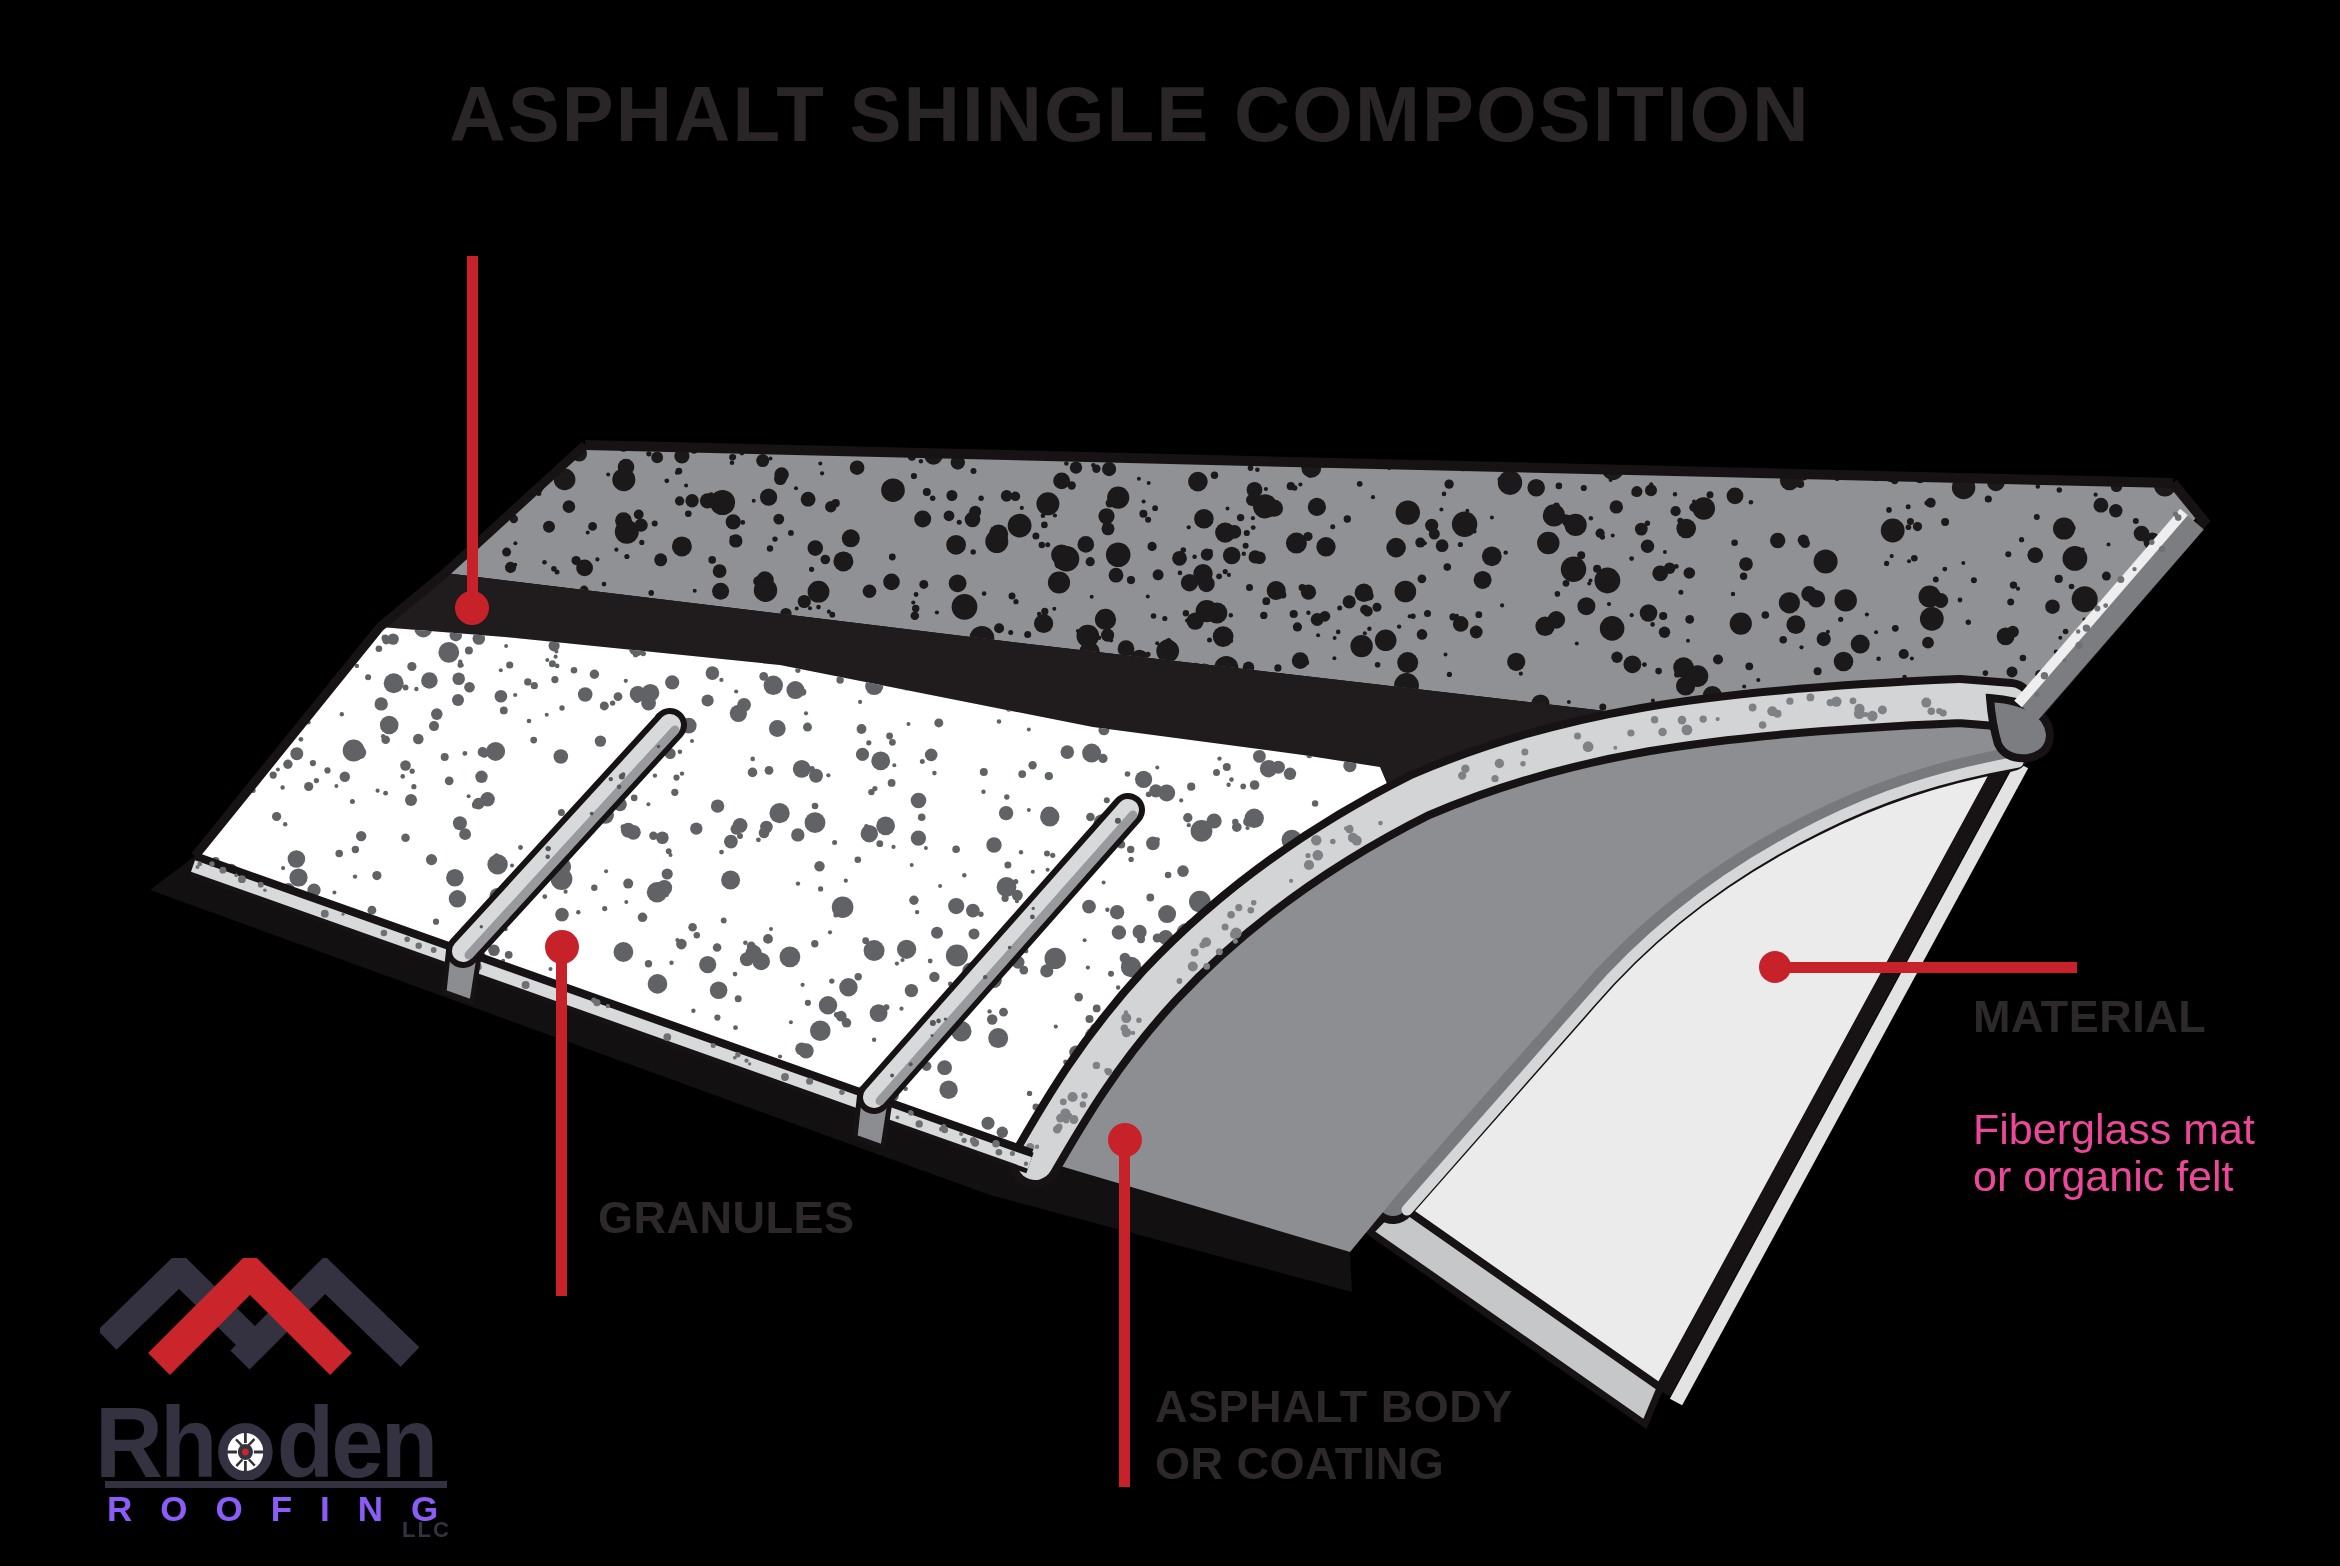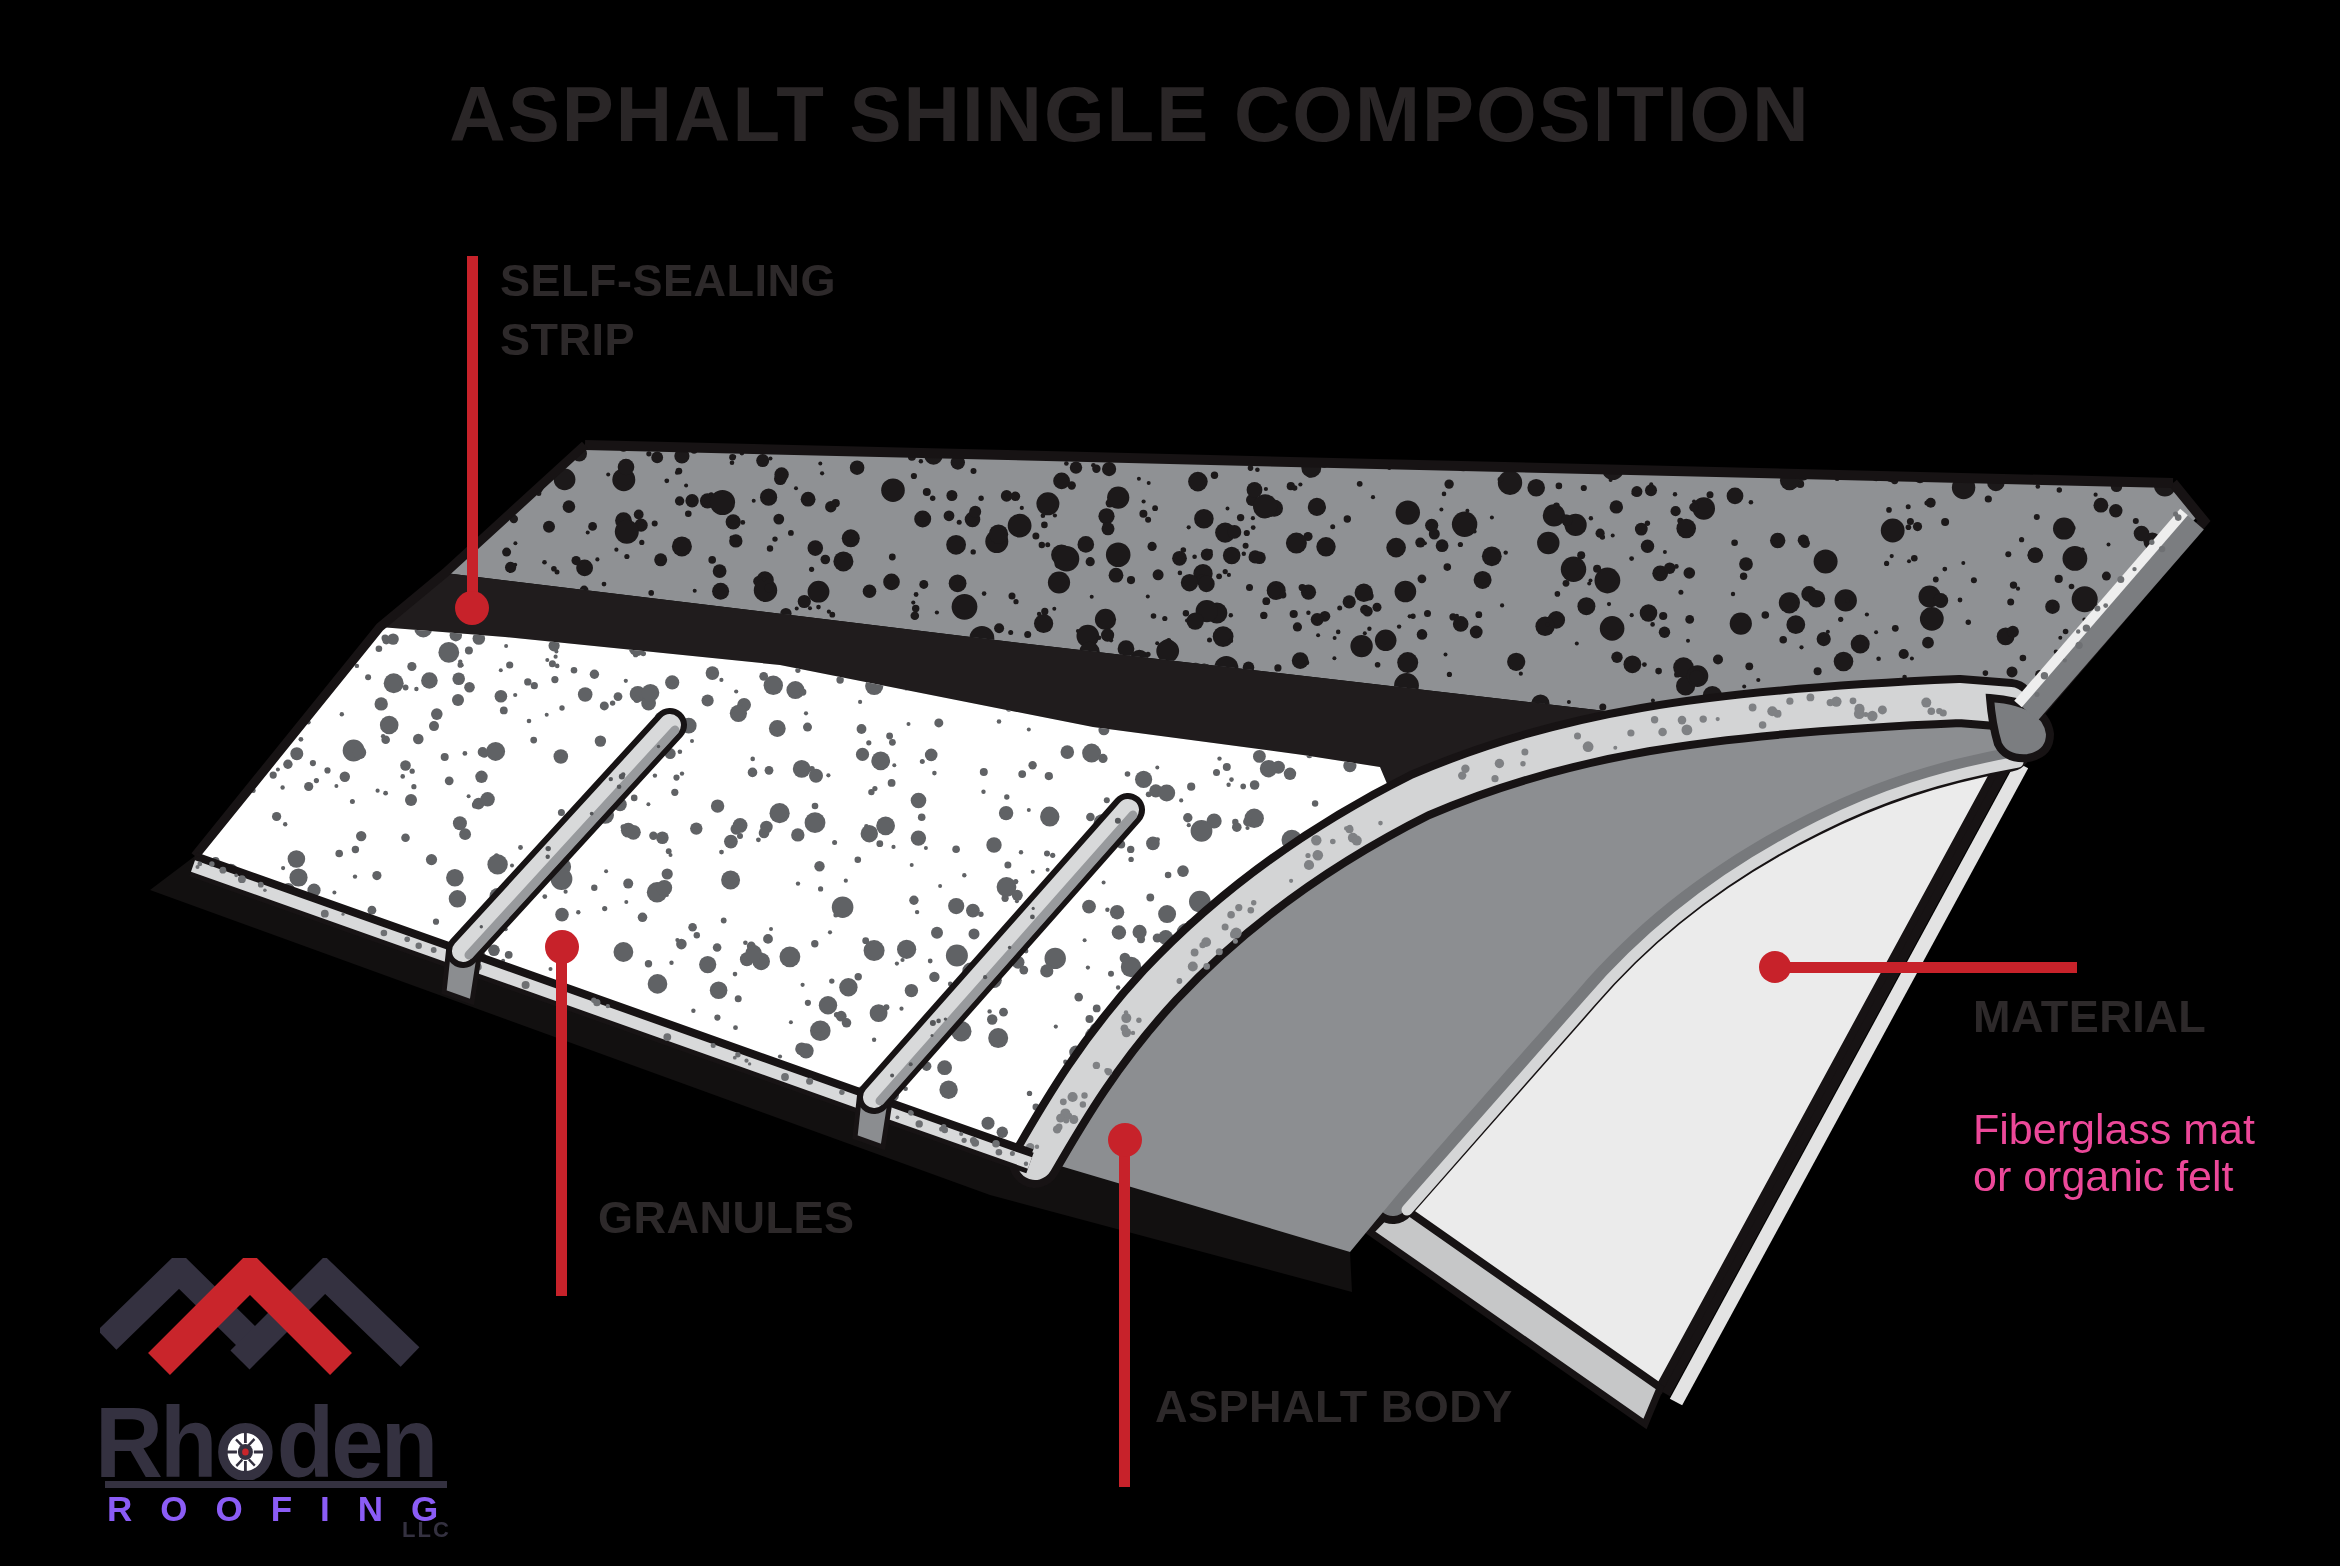"SELF-SEALING" div.callout-label { html: <div> <div>SELF-SEALING</div> <div>STRIP</div> </div> -> none }
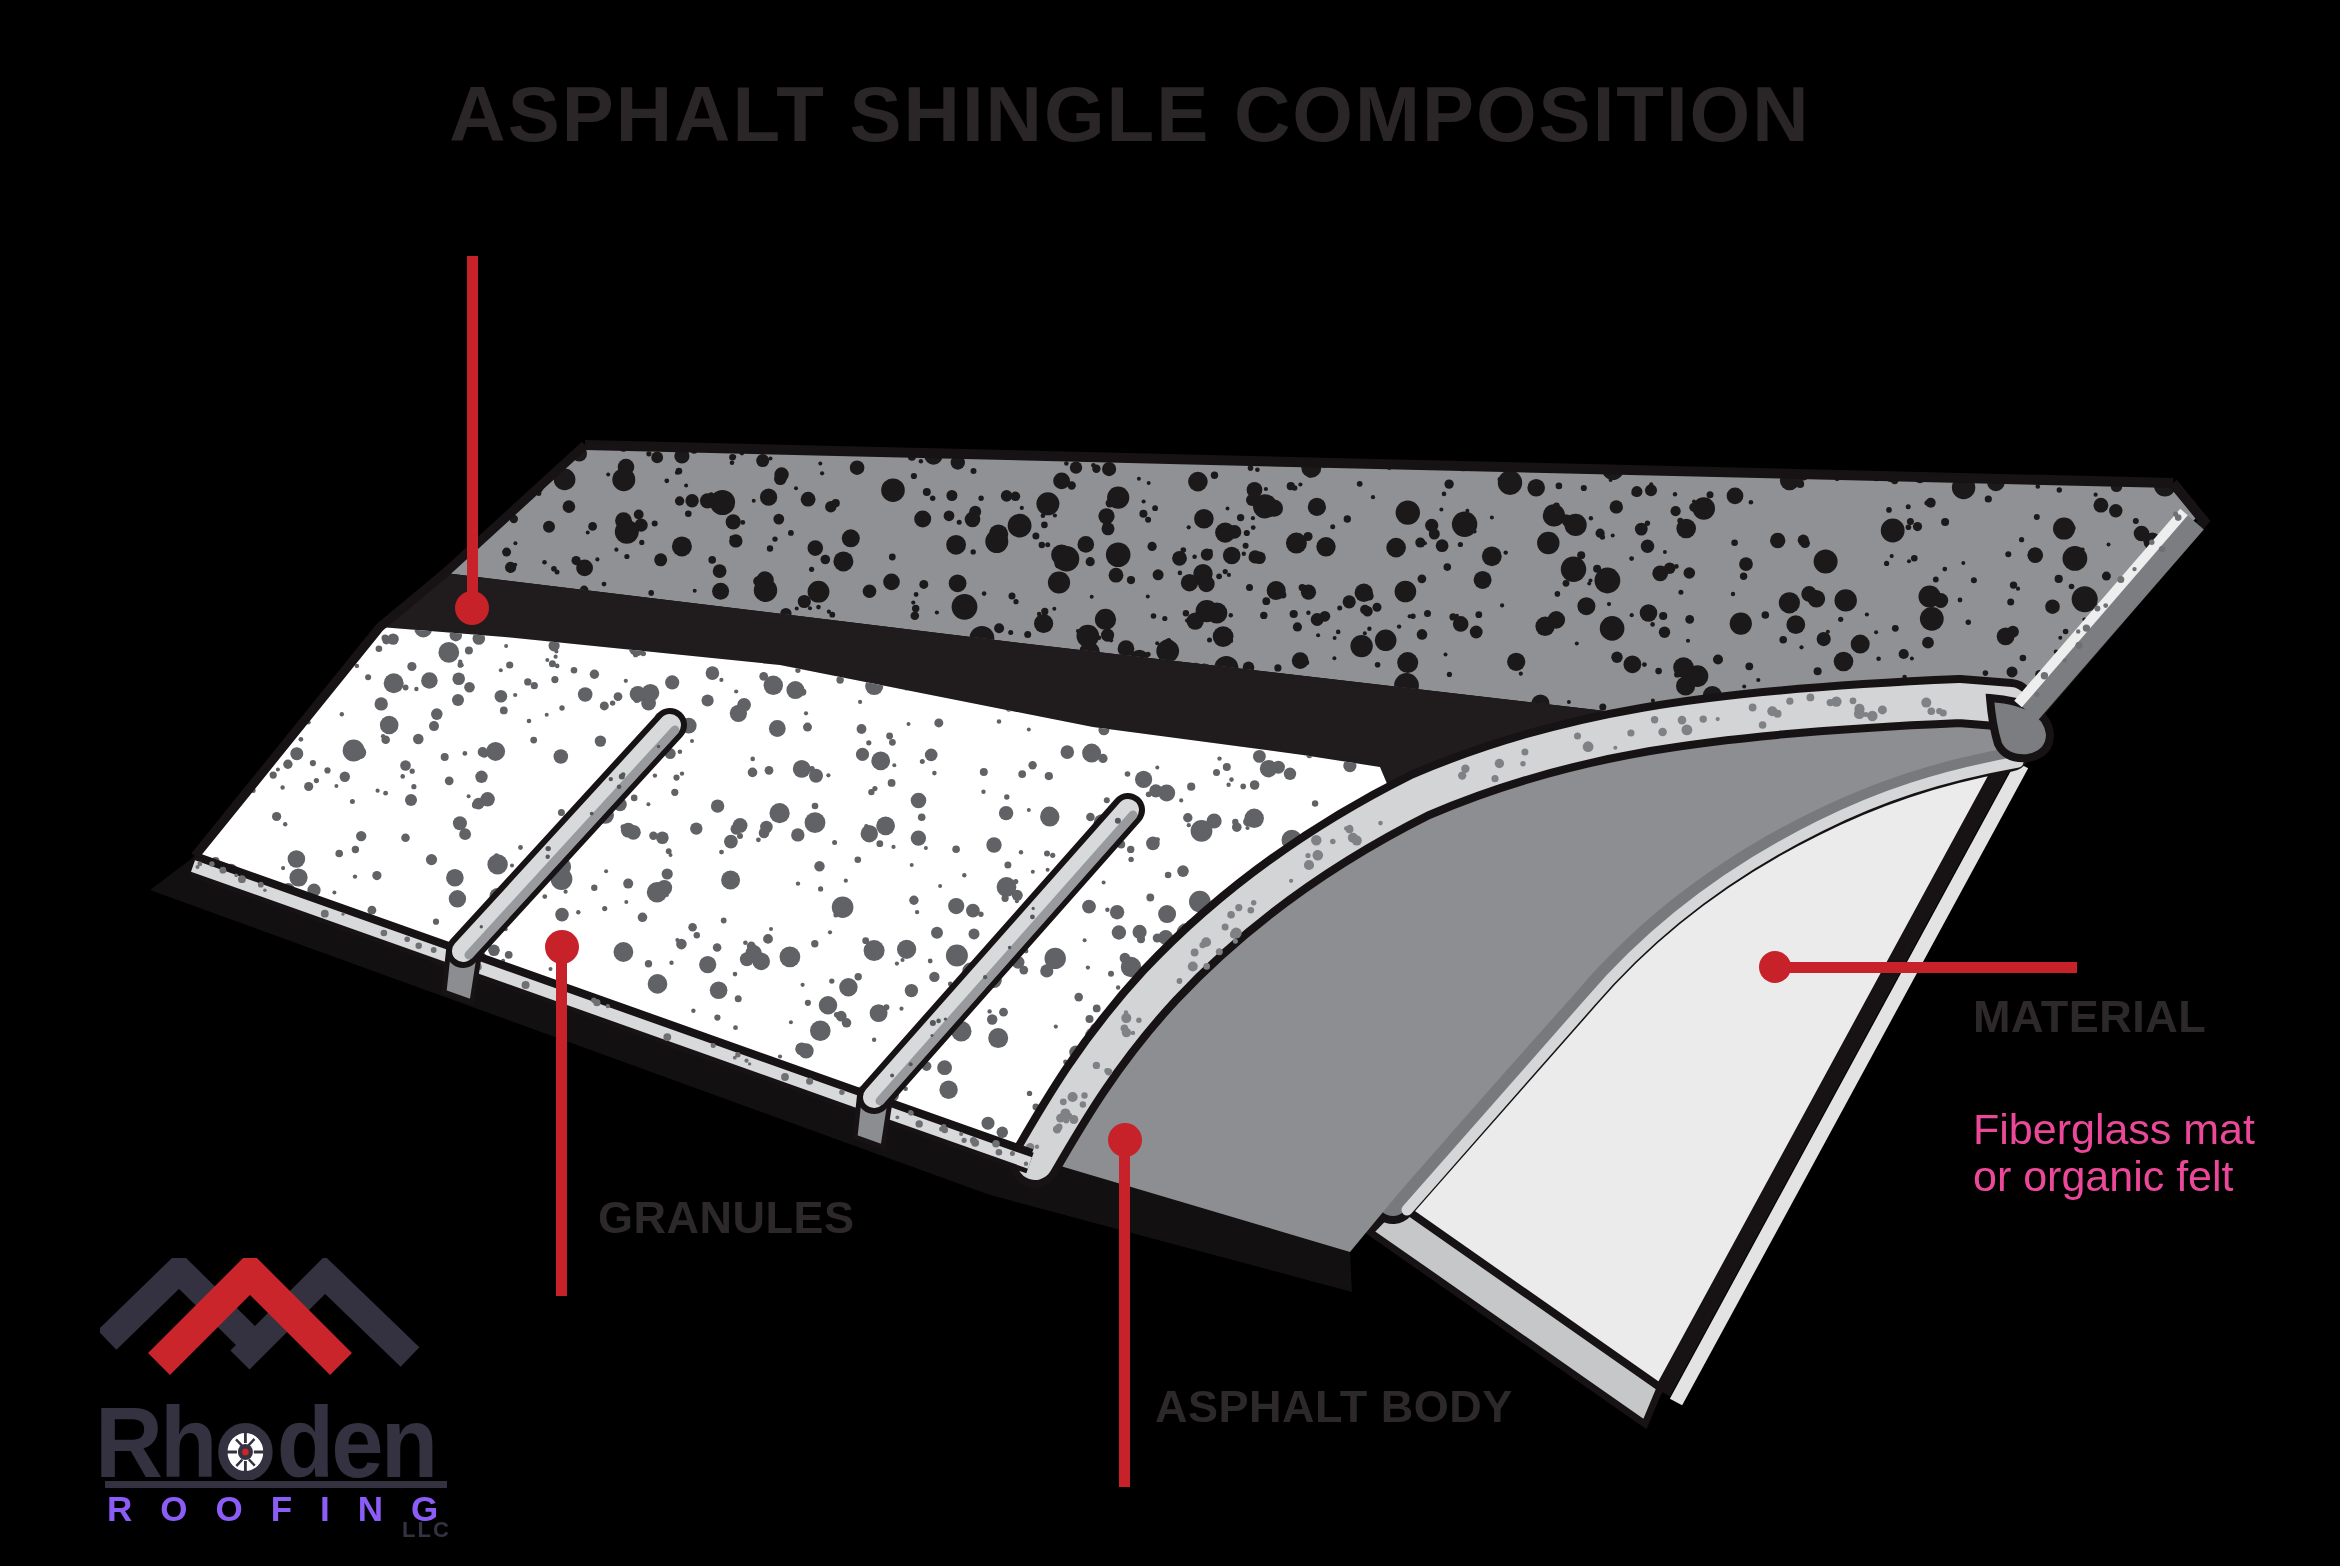"OR COATING" div { html: none -> <div>OR COATING</div> }
